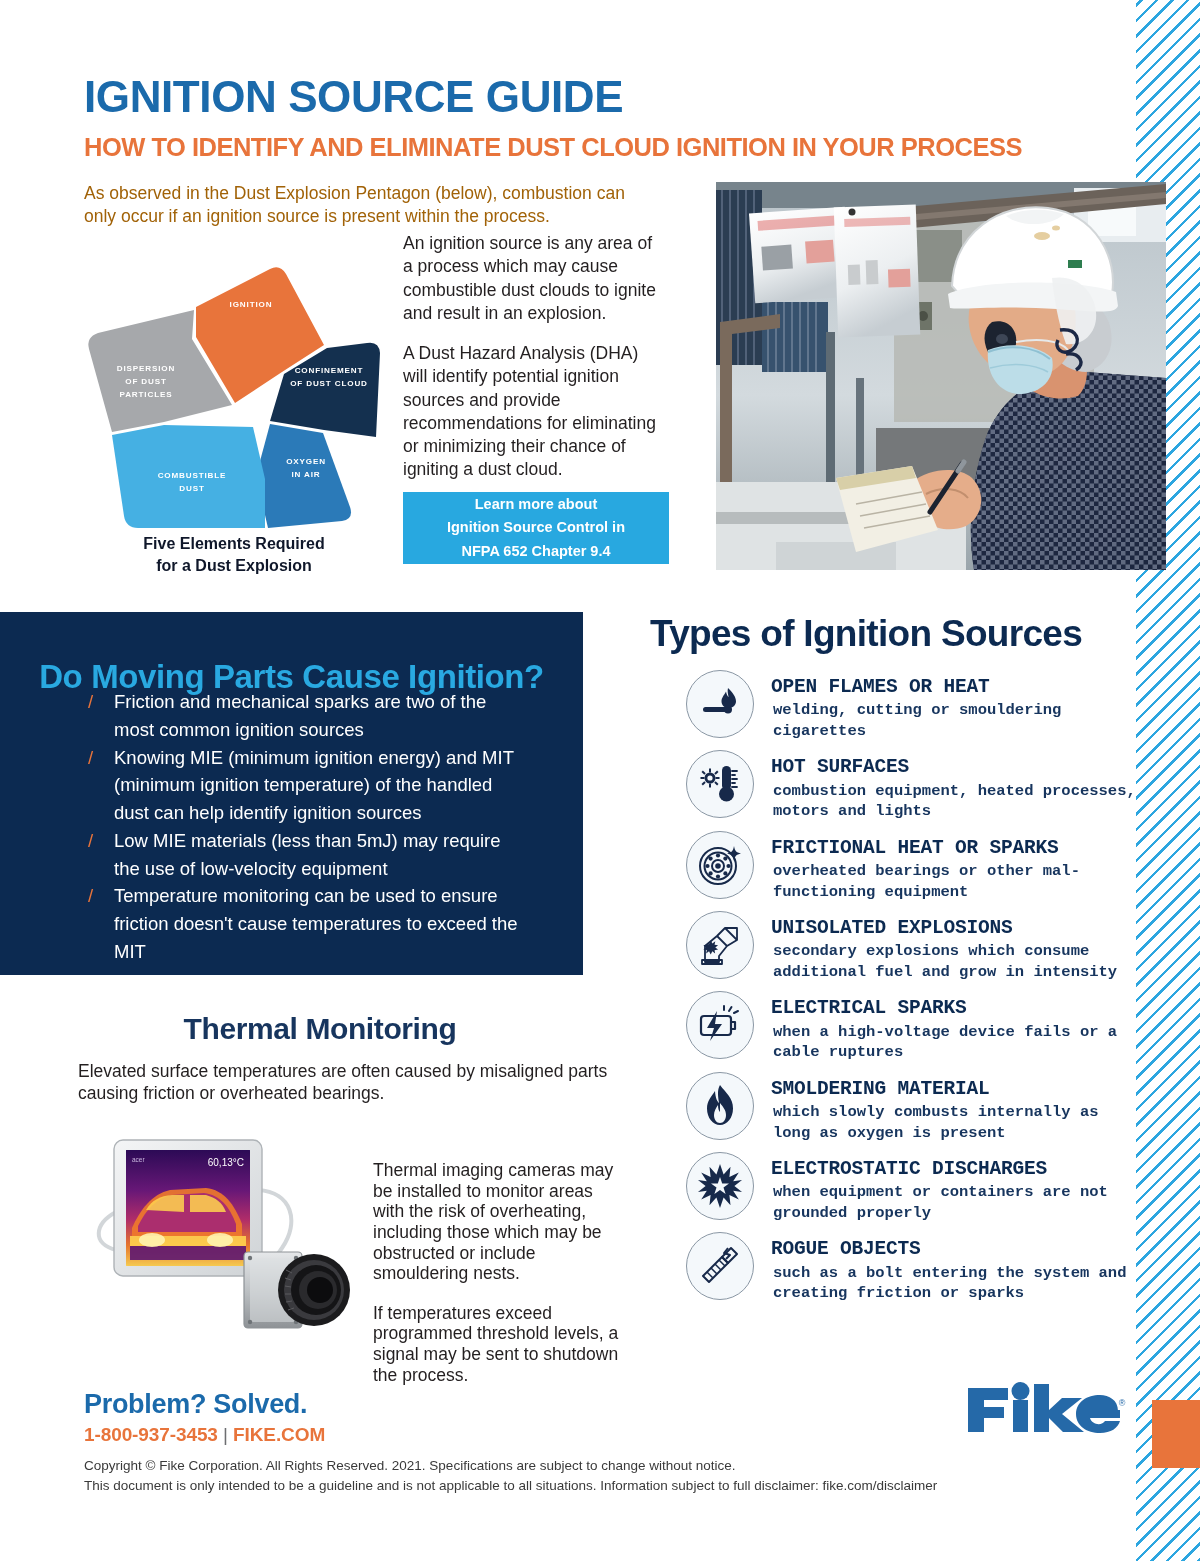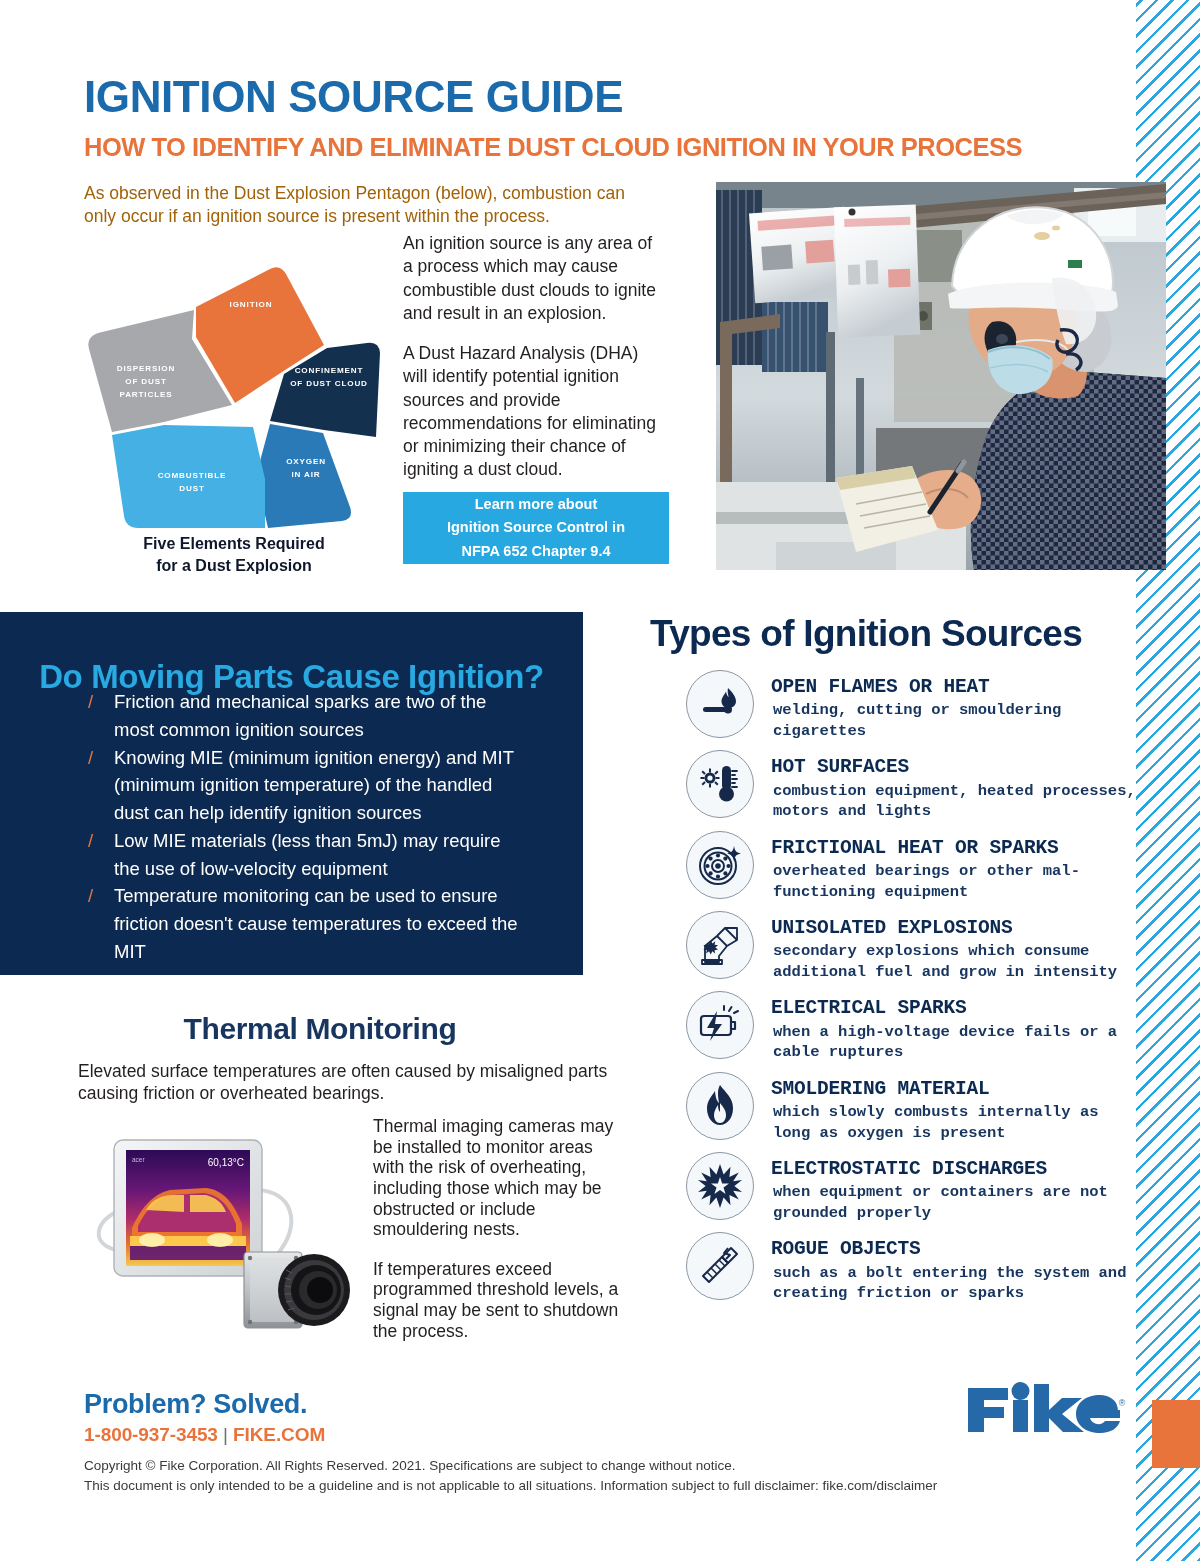"Thermal imaging cameras may be" .thermal-col { top: 1116px -> 1160px }
